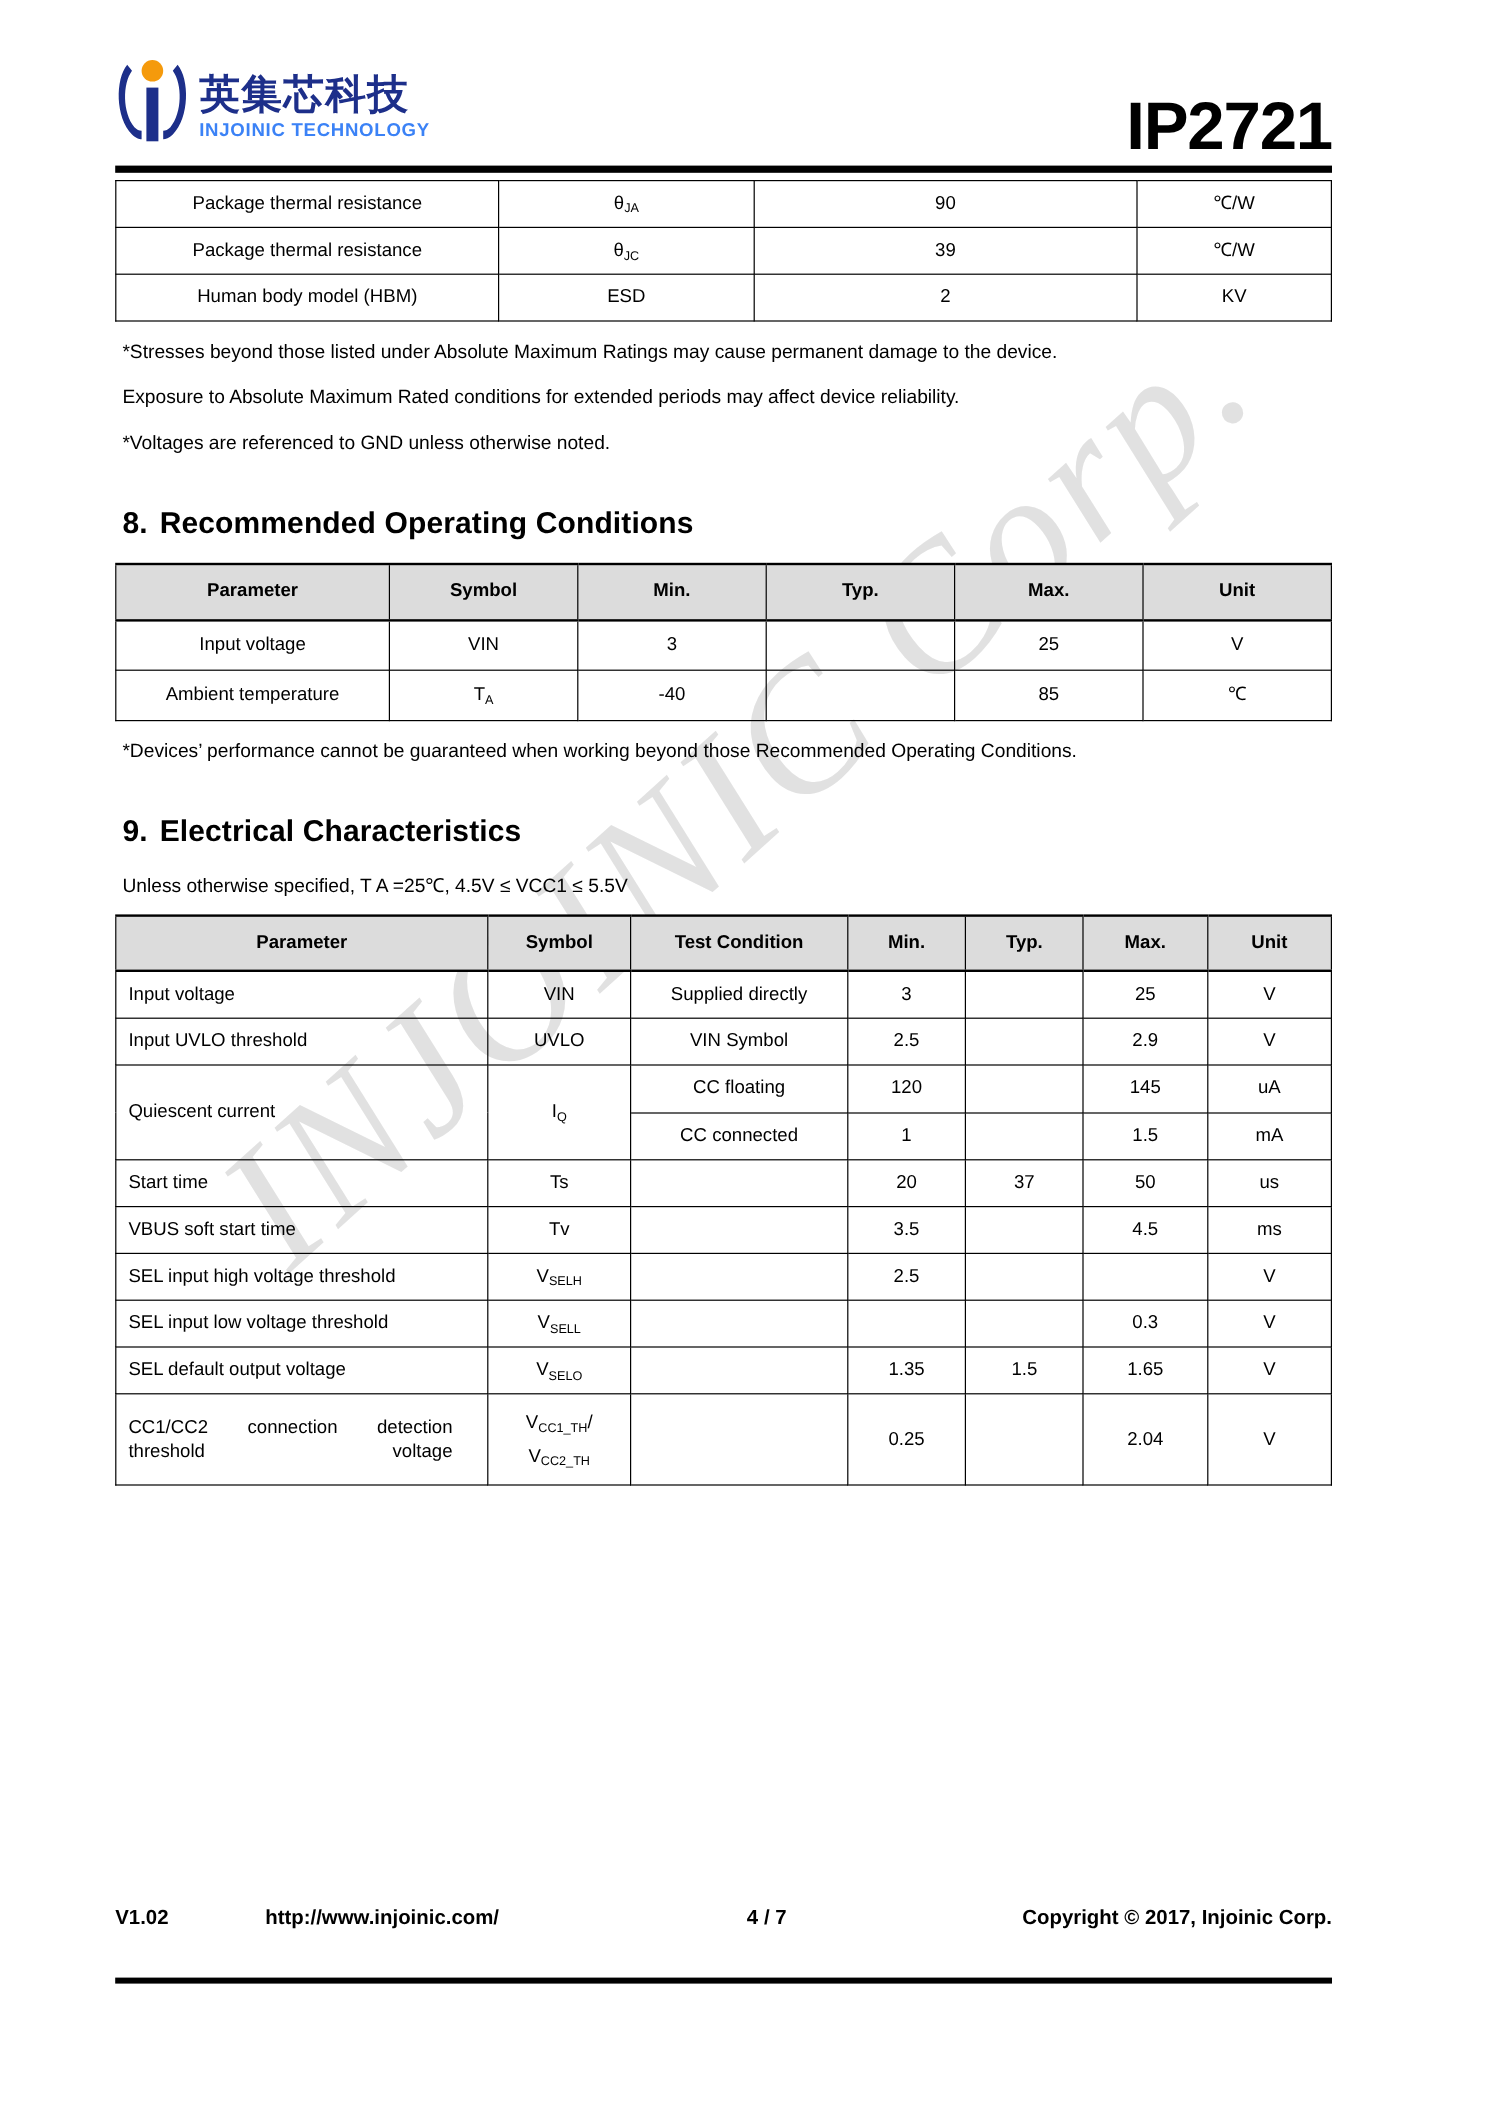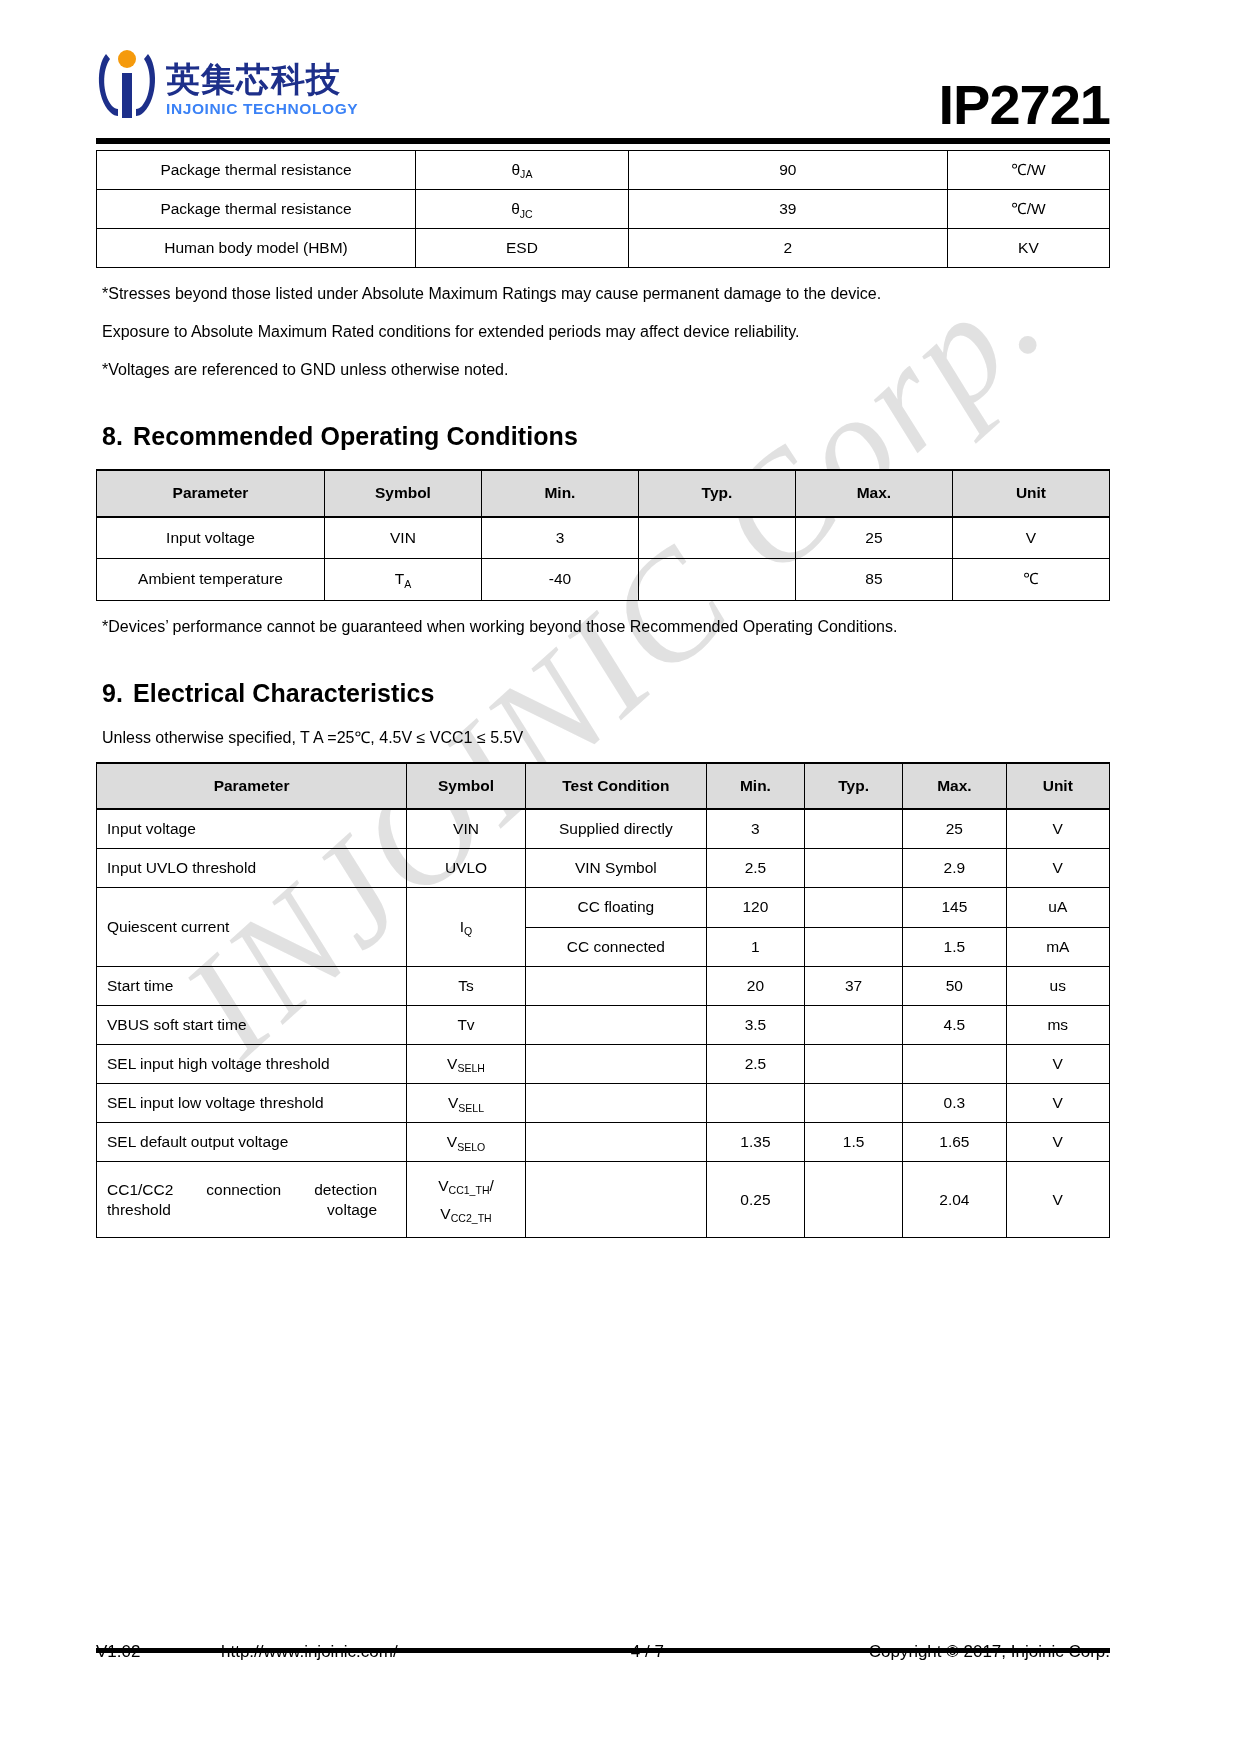"V1.02" .footer { font-weight: none -> bold; top: 1642px -> 1588px }
